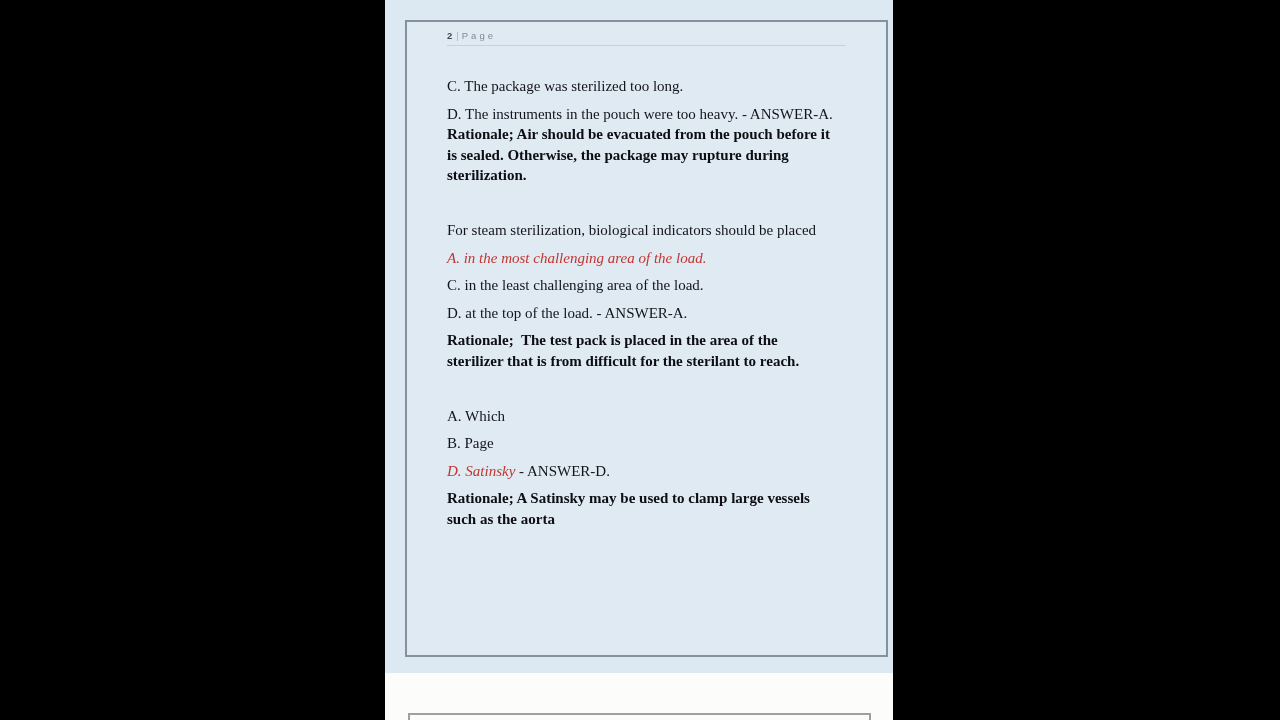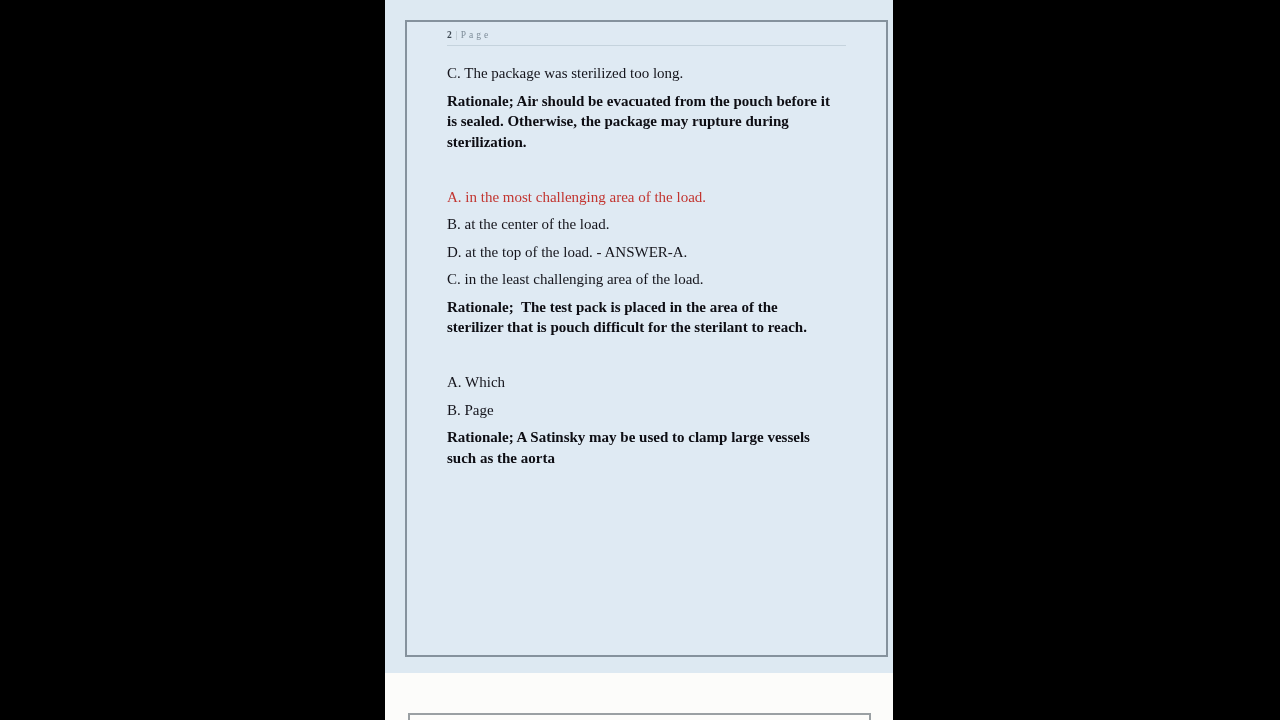"2 | Page" .page-header { font-family: Liberation Serif, serif -> Liberation Sans, sans-serif }
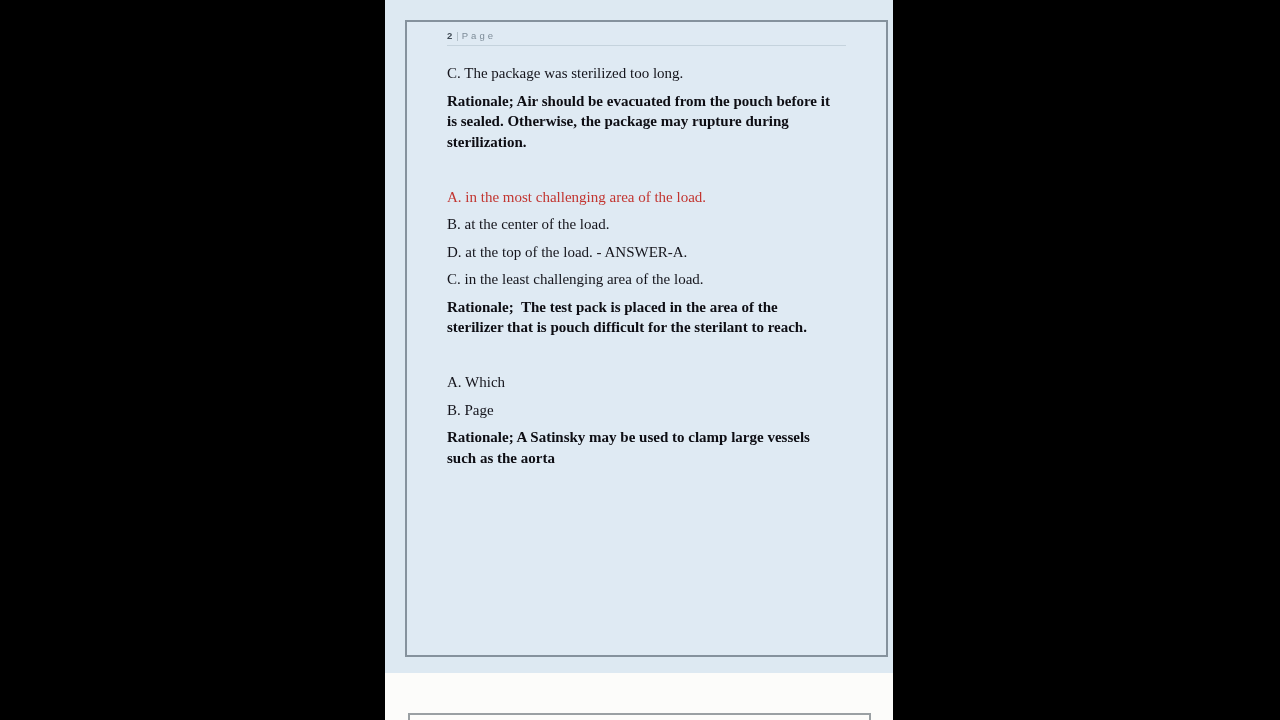"C. The package was sterilized" .content { margin-top: 17px -> 30px }
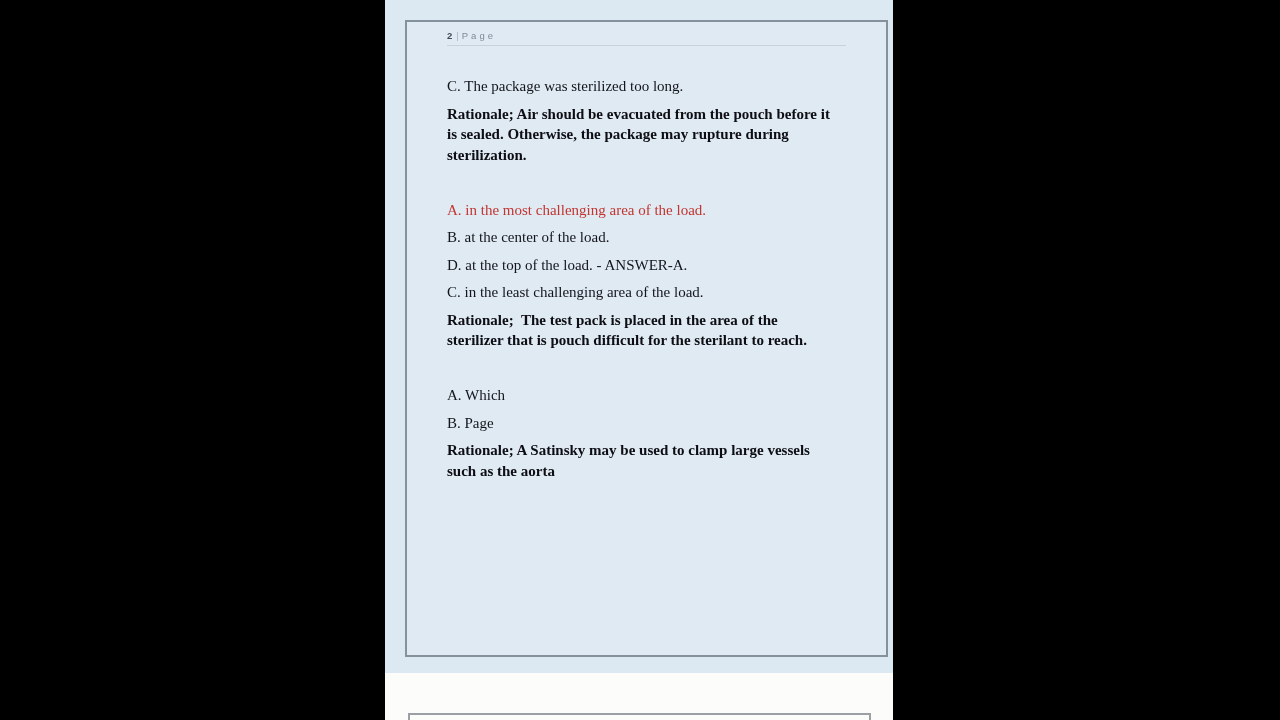"D. The instruments in the" span { html: none -> <span>D. The instruments in the pouch were too heavy. - ANSWER-A. </span> }
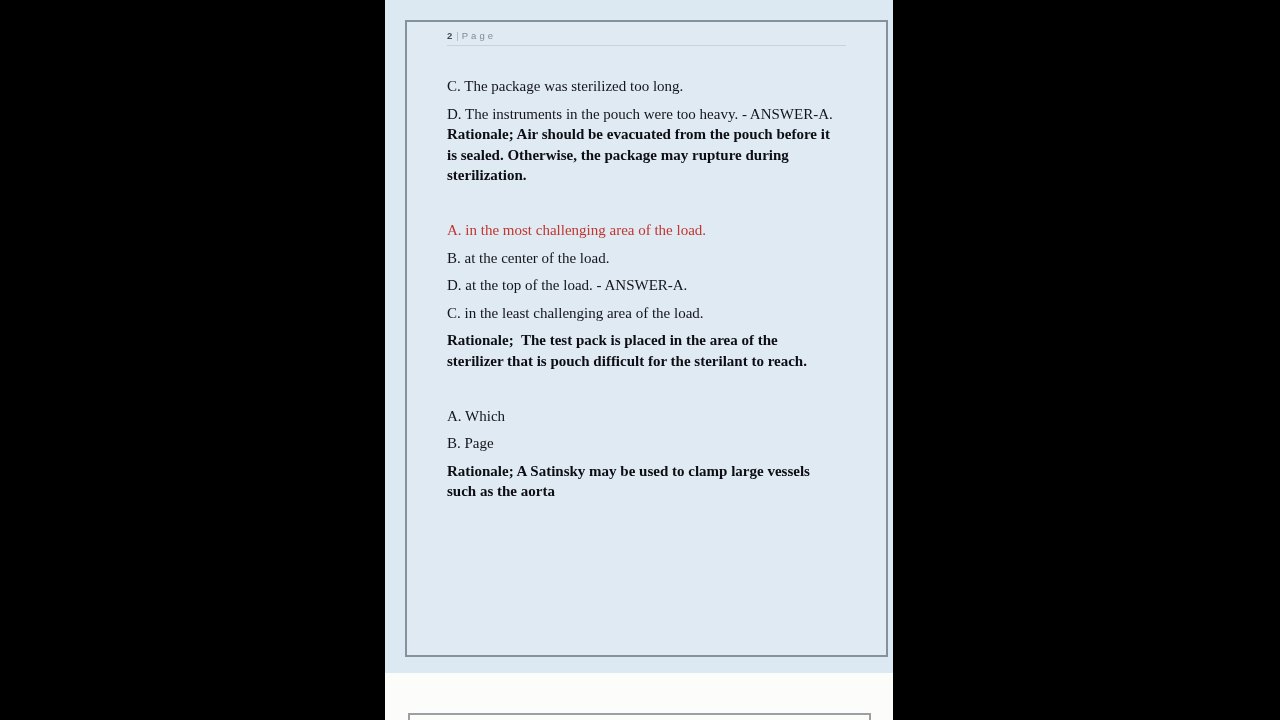"For steam sterilization, biological" p.para { html: none -> <p><span>For steam sterilization, biological indicators should be placed</span></p> }
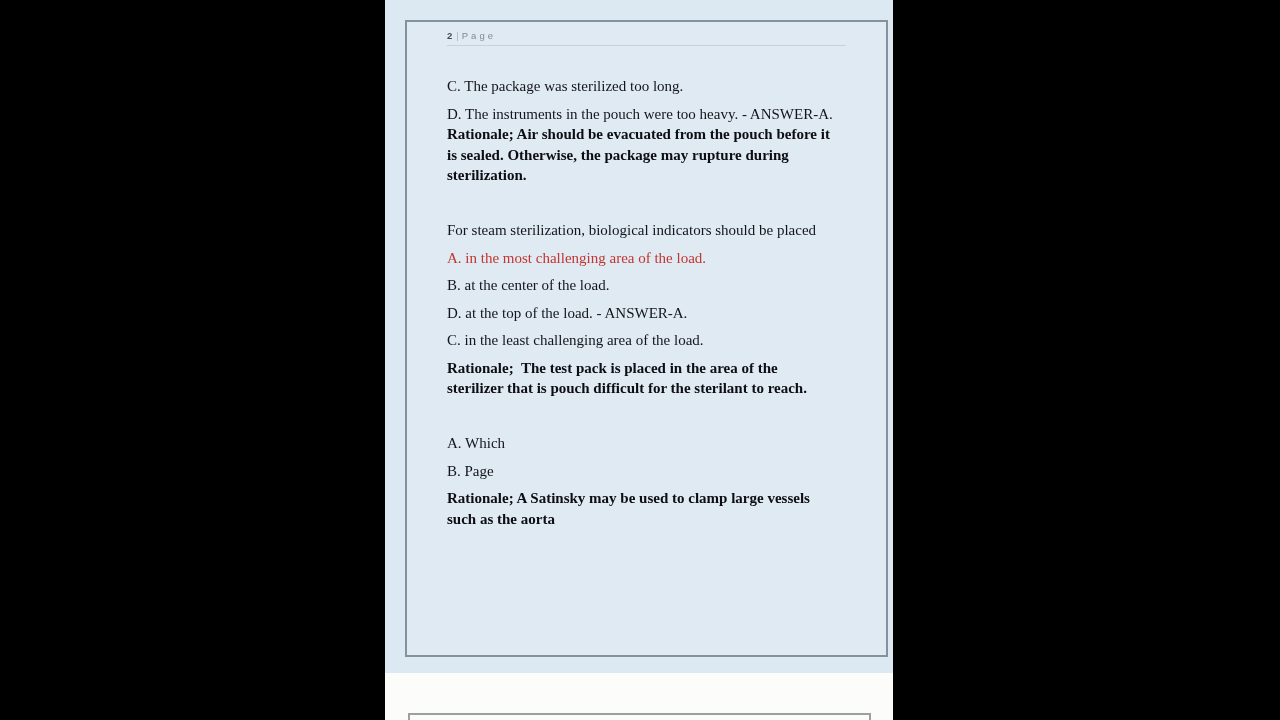"A. in the most challenging" .para .red { font-style: none -> italic }
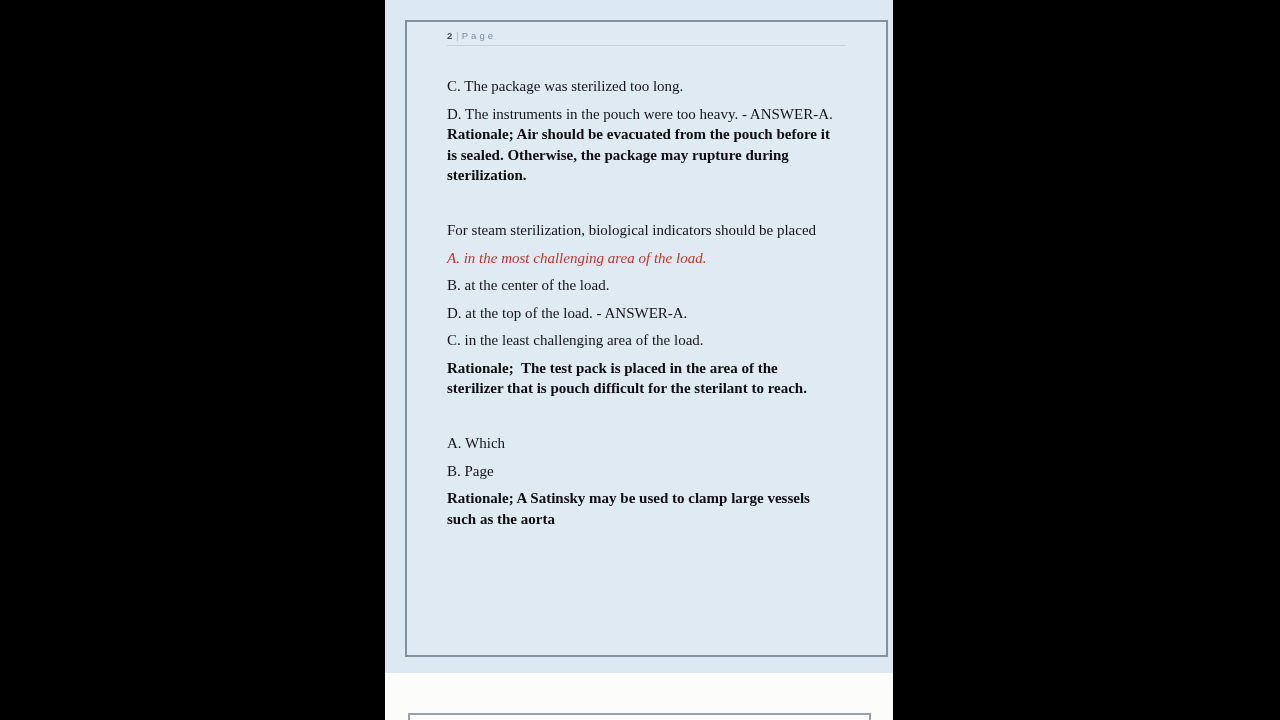"B. at the center of" p.para { html: <p><span>B. at the center of the load.</span></p> -> none }
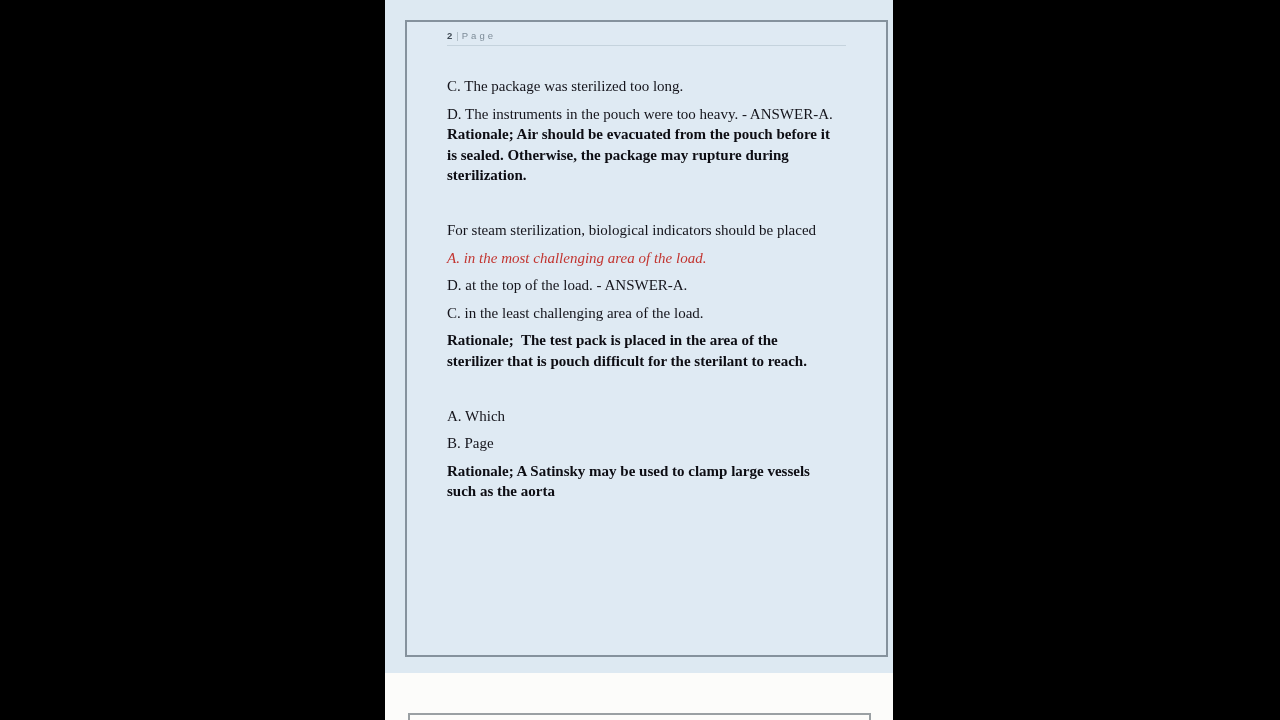"D. at the top of" p.para { order: before "C. in the least challenging" -> after "C. in the least challenging" }
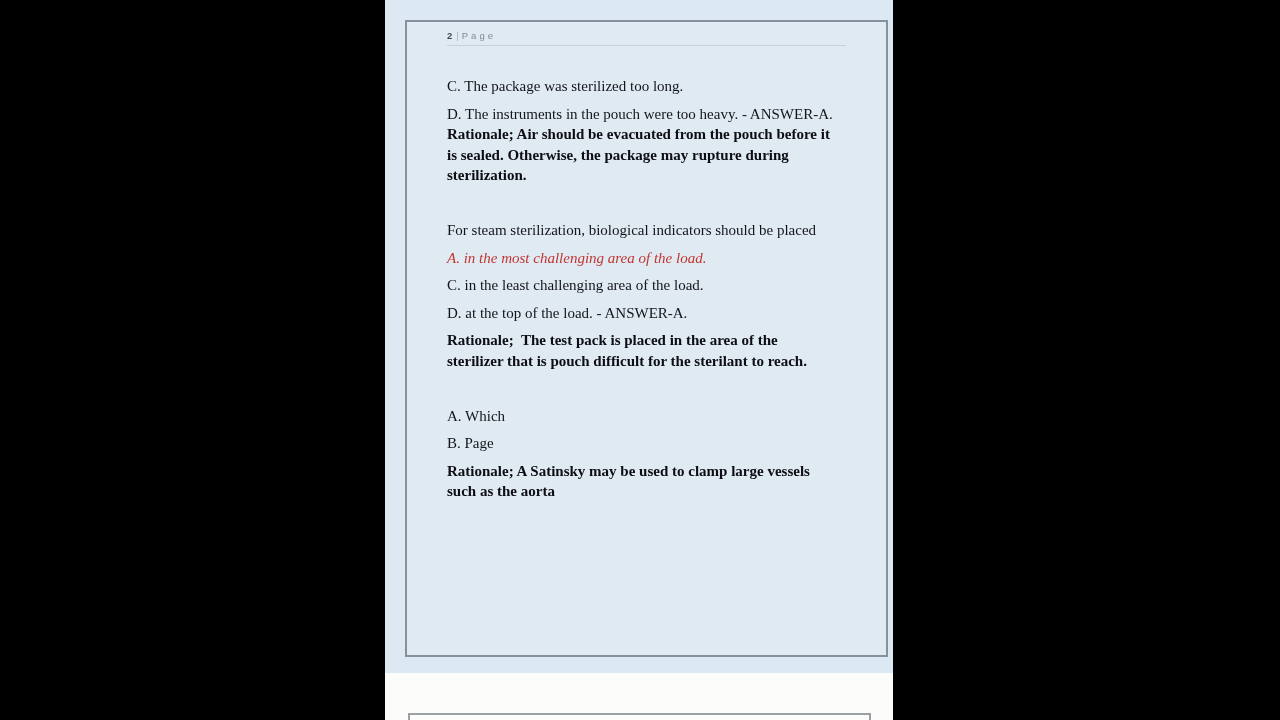"Rationale; The test pack is" span.bold { text: pouch -> from }
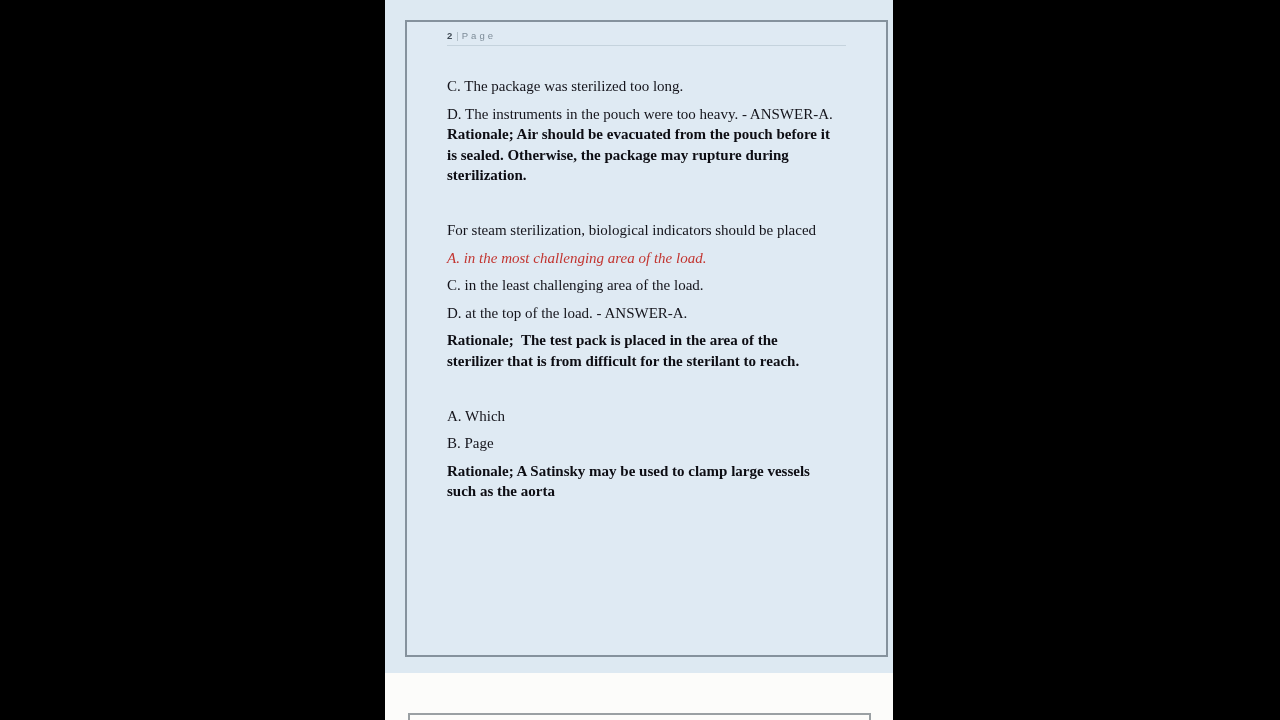"D. Satinsky - ANSWER-D." p.para { html: none -> <p><span>D. Satinsky</span><span> - ANSWER-D.</span></p> }
